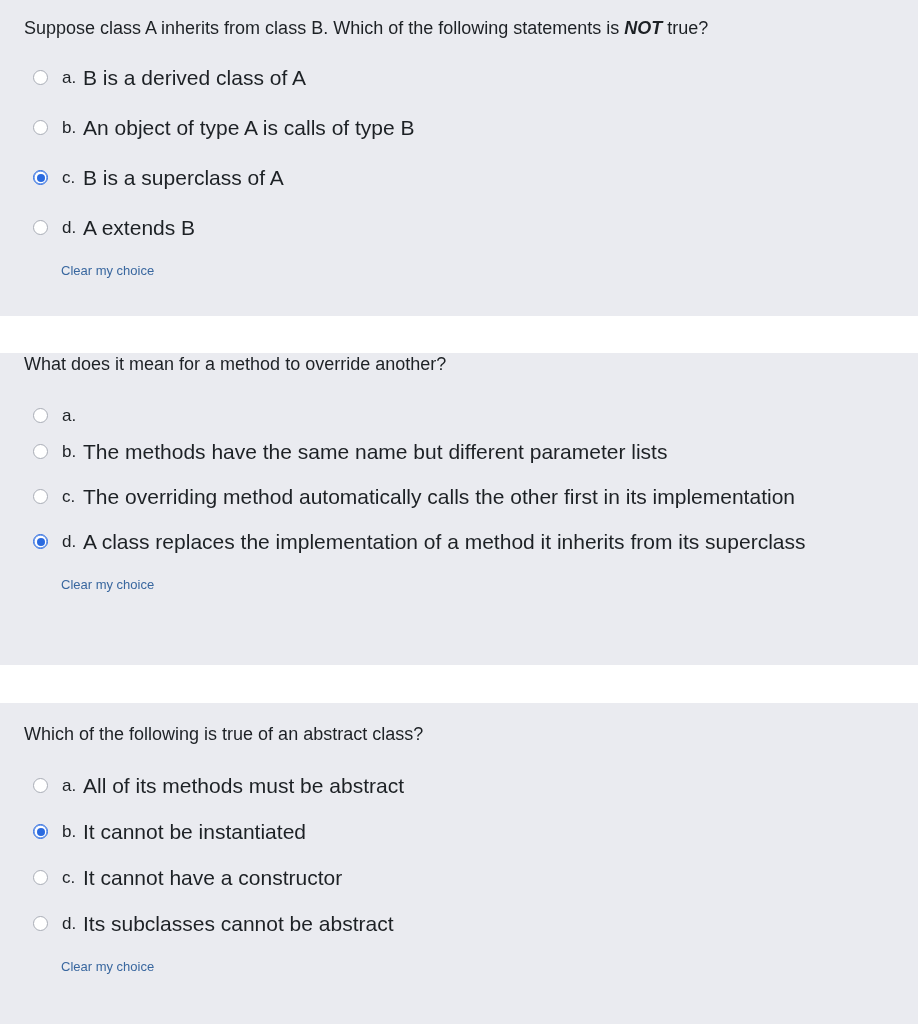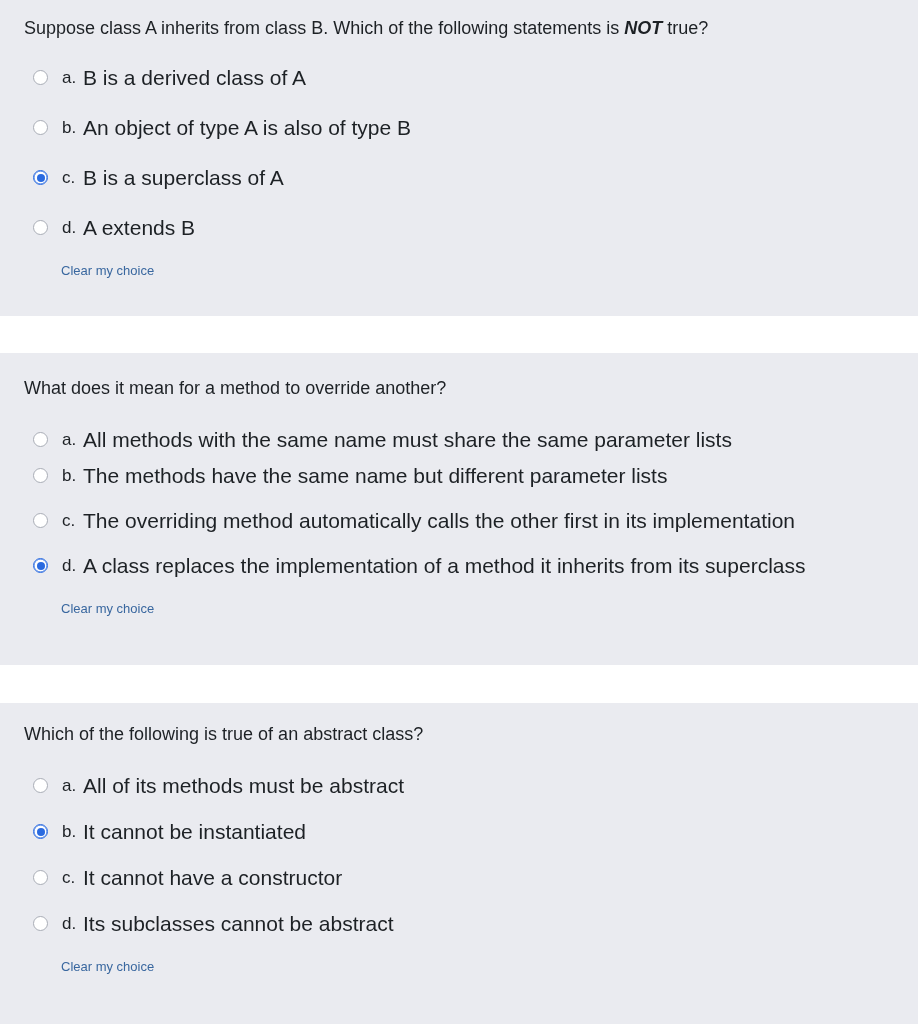"An object of type A" span.opt-text { text: also -> calls }
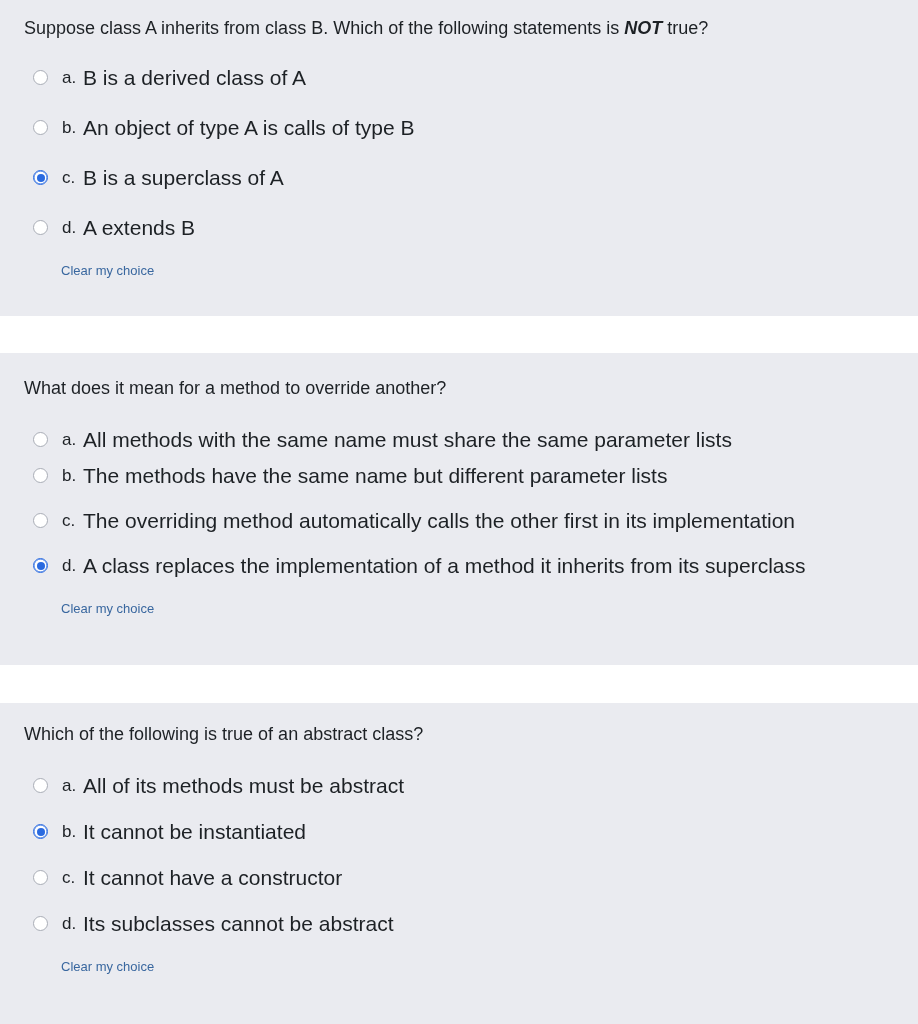"What does it mean for" div.question-block { padding-top: 24px -> none }
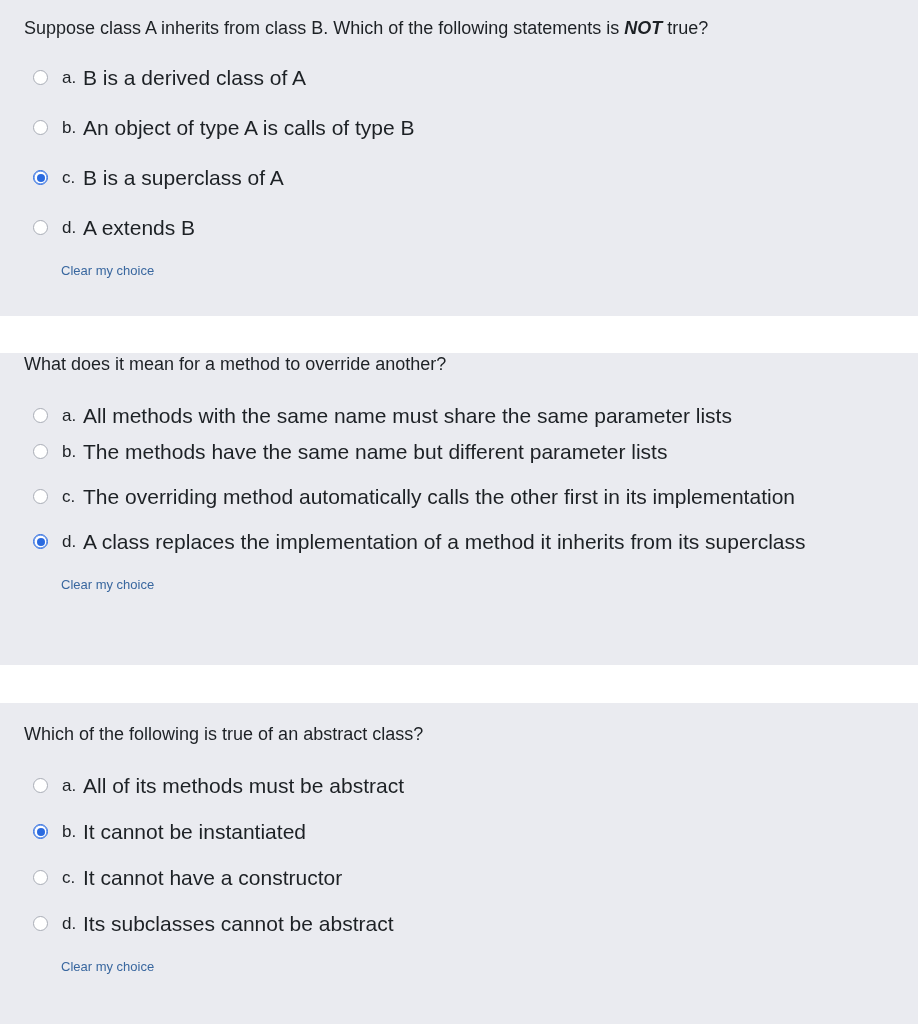"All methods with the same" span.opt-text { html: <span>All methods with the same name must share the same parameter lists</span> -> none }
